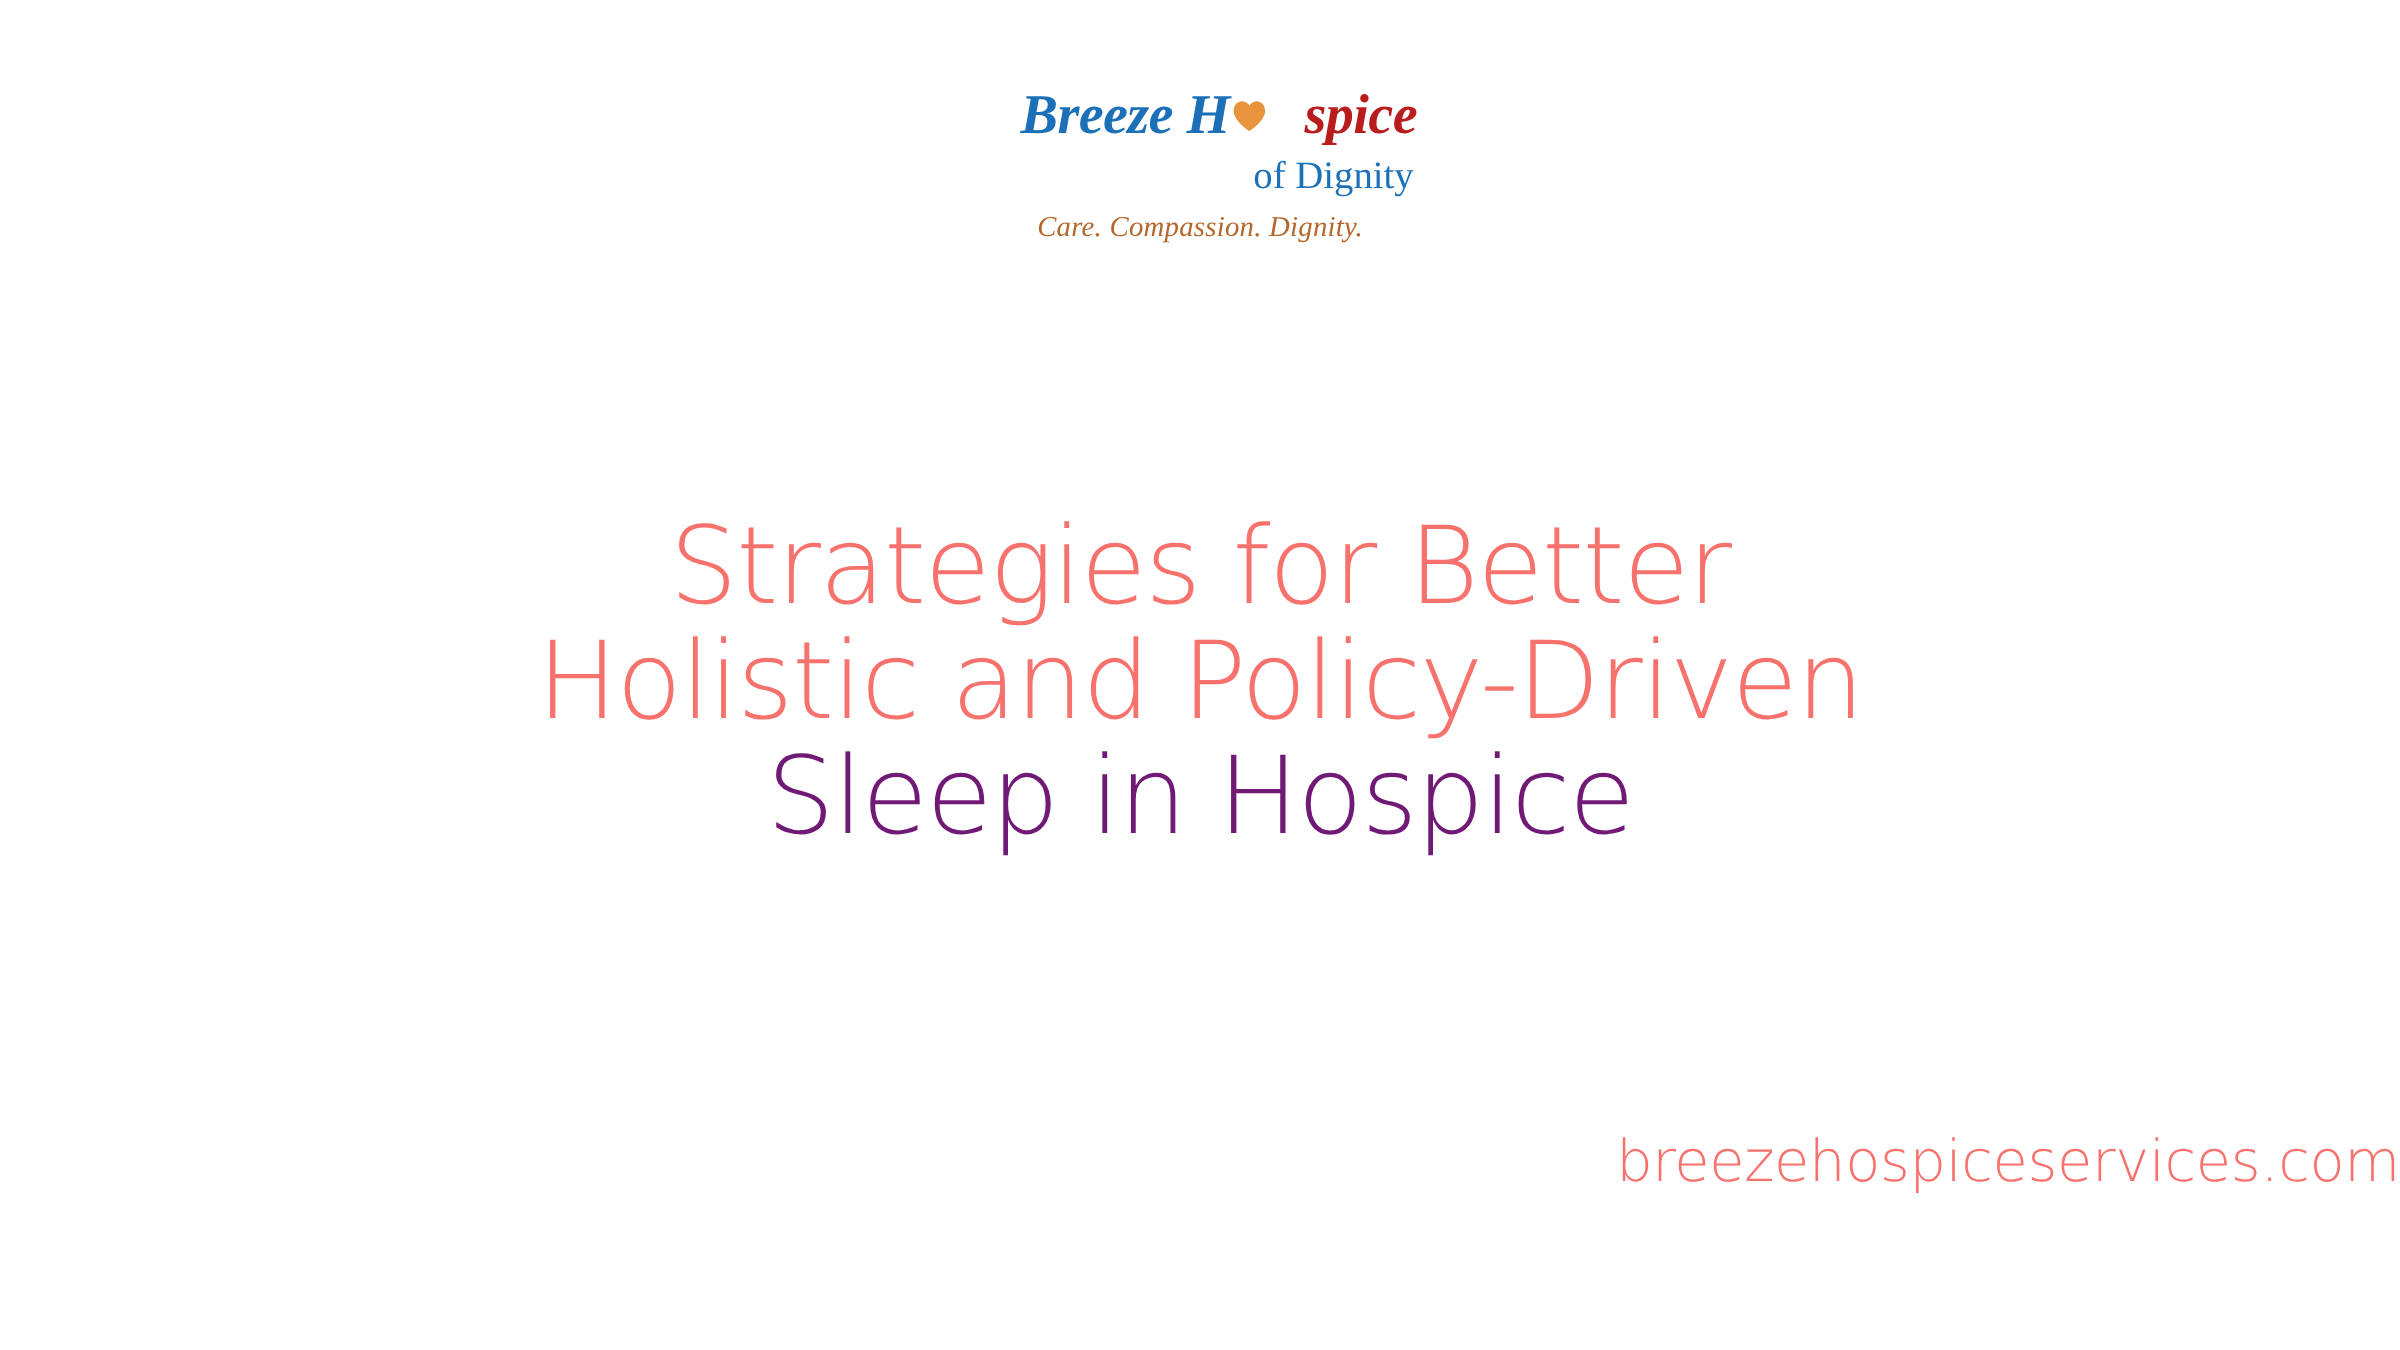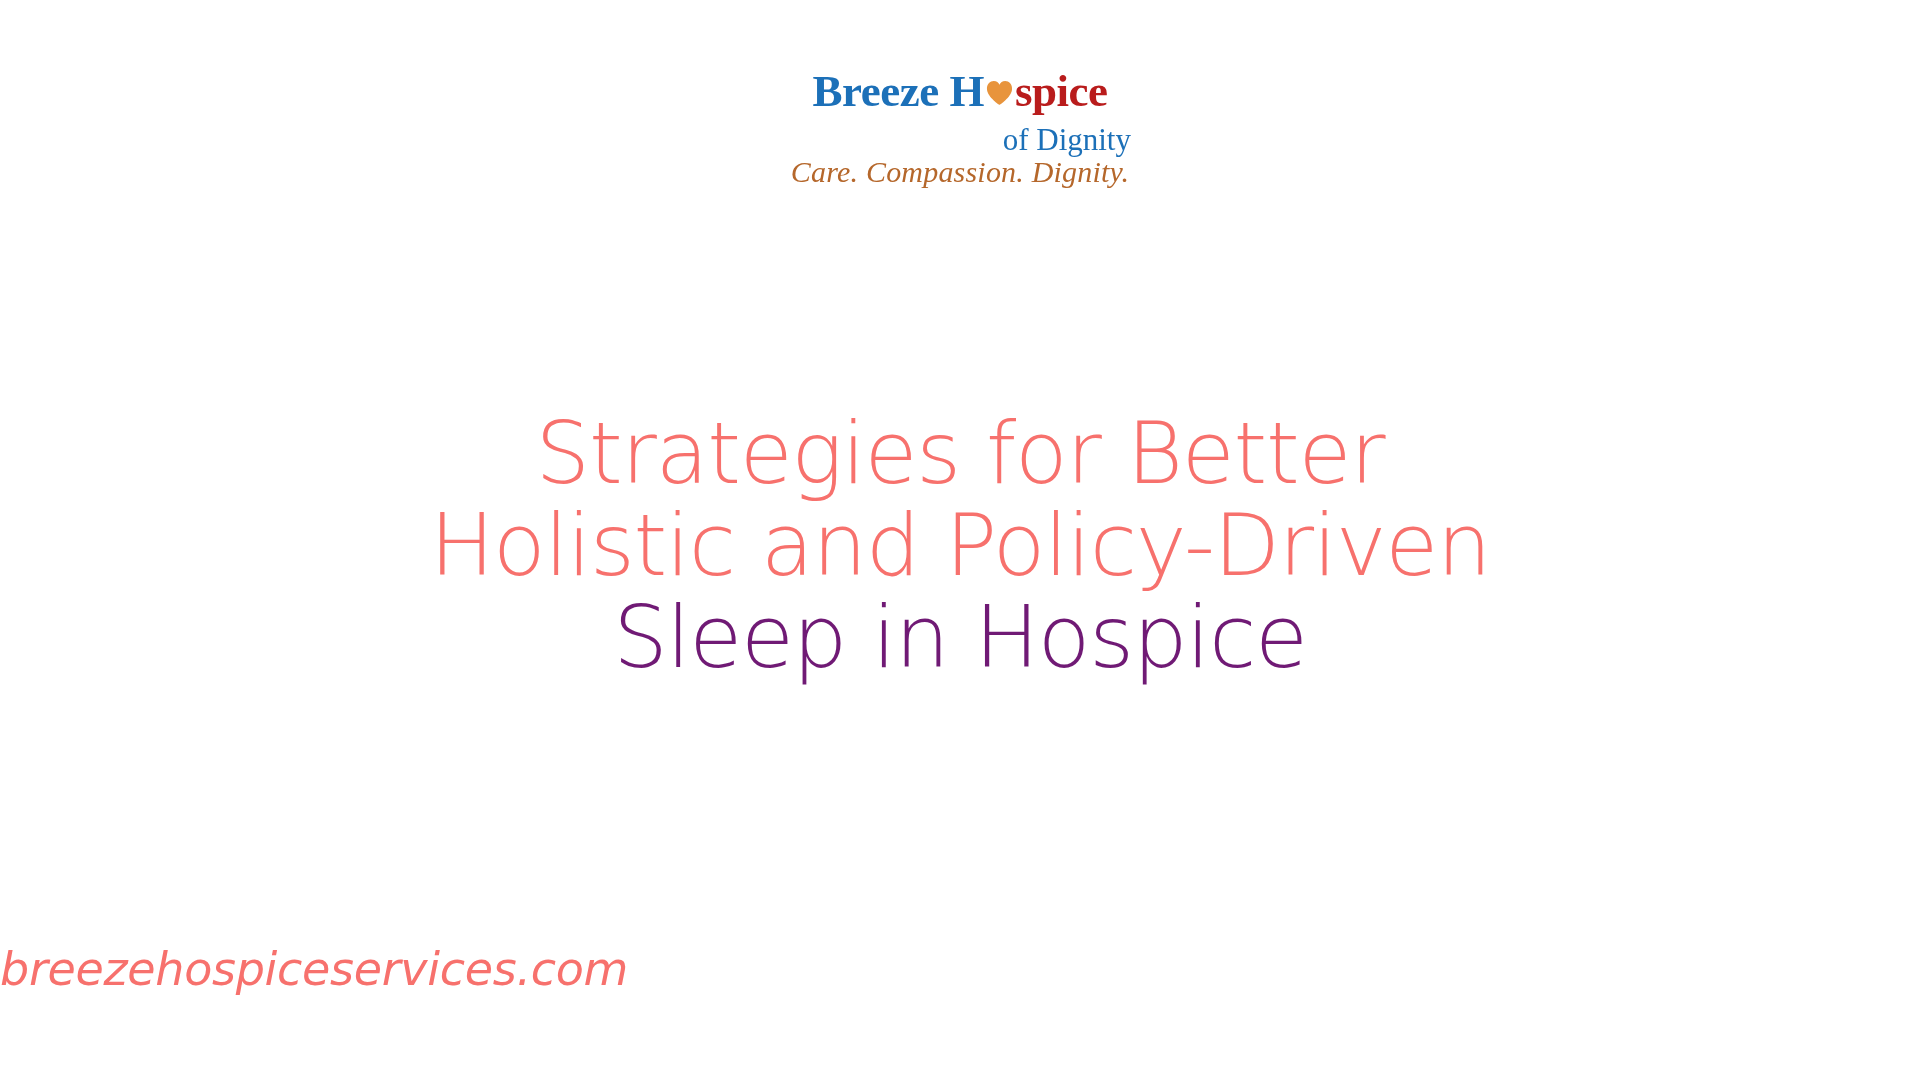"Breeze H" .logo-wordmark .wm-text { font-style: none -> italic; margin-left: none -> 30px }
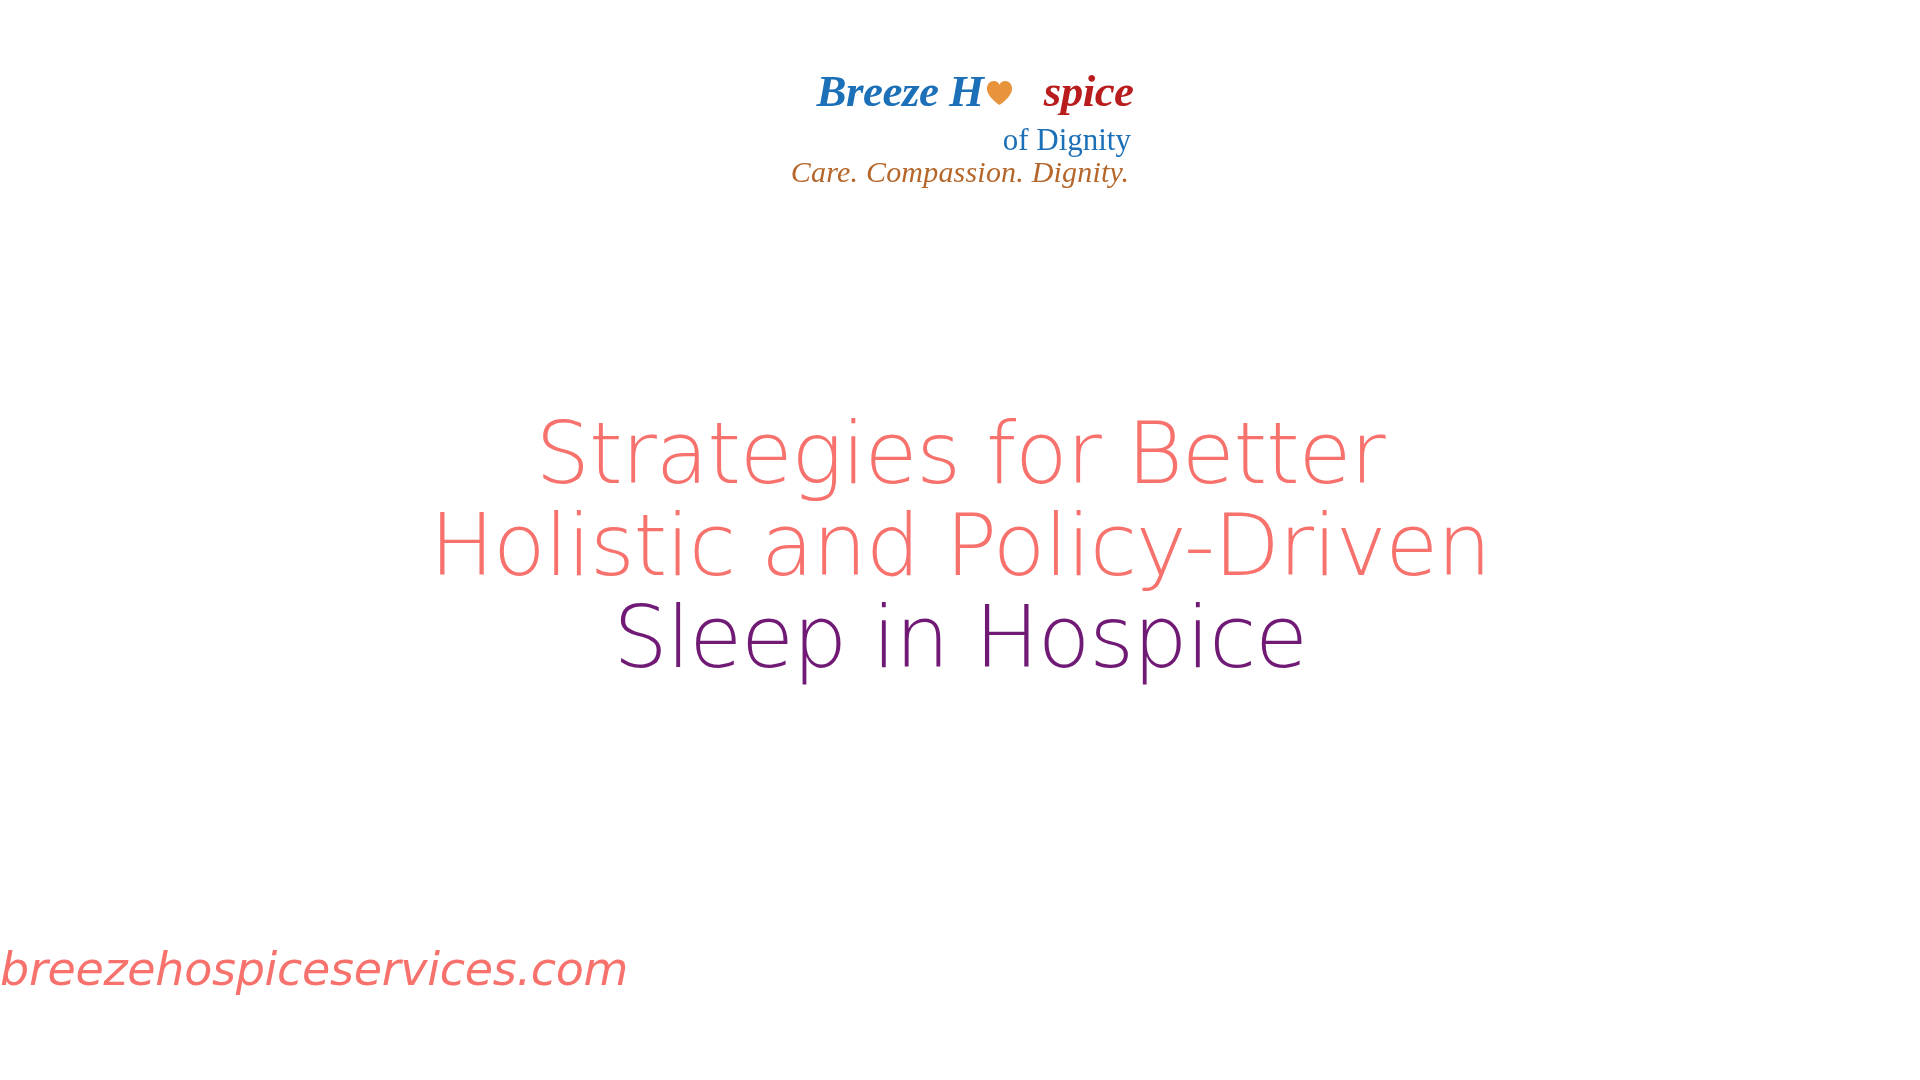"Care. Compassion. Dignity." .logo-tagline { font-size: 30px -> 23px; margin-top: none -> 13px }
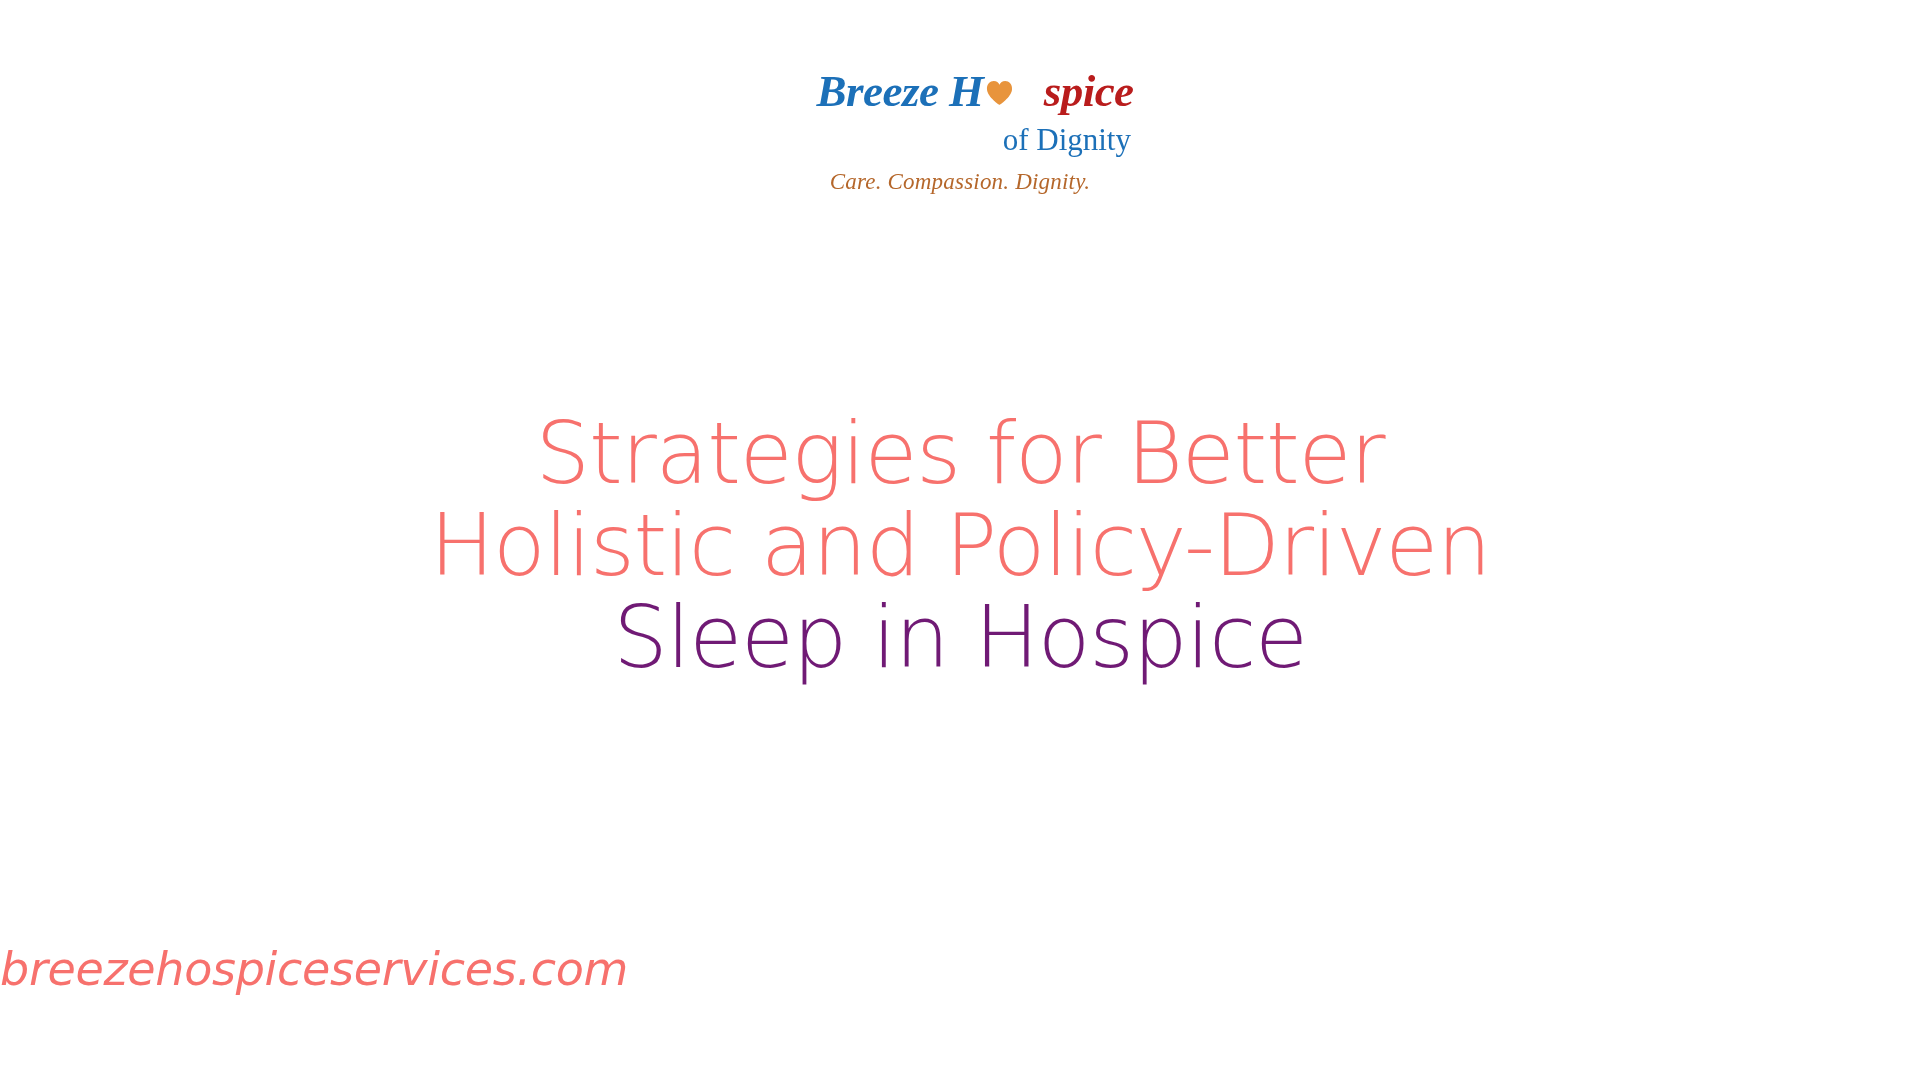"breezehospiceservices.com" .footer-block { font-style: italic -> none; text-align: left -> right; top: 946px -> 906px }
